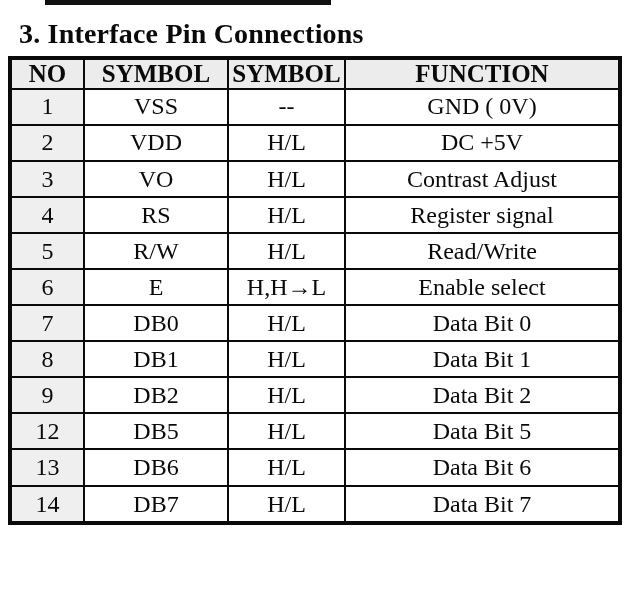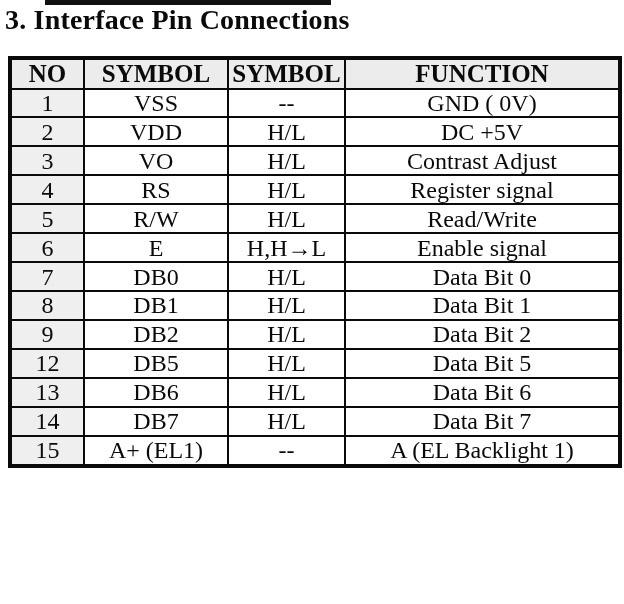"3. Interface Pin Connections" .page-title { margin: 0 -> 14px }
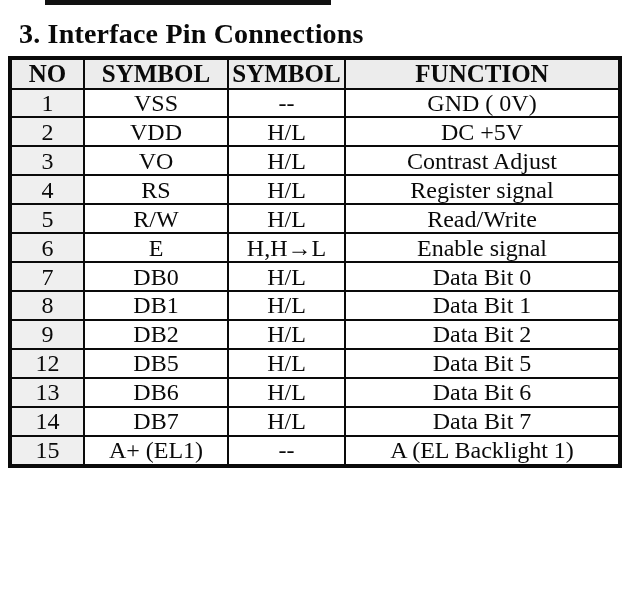"NO" table.pin-table { height: 412px -> 469px }
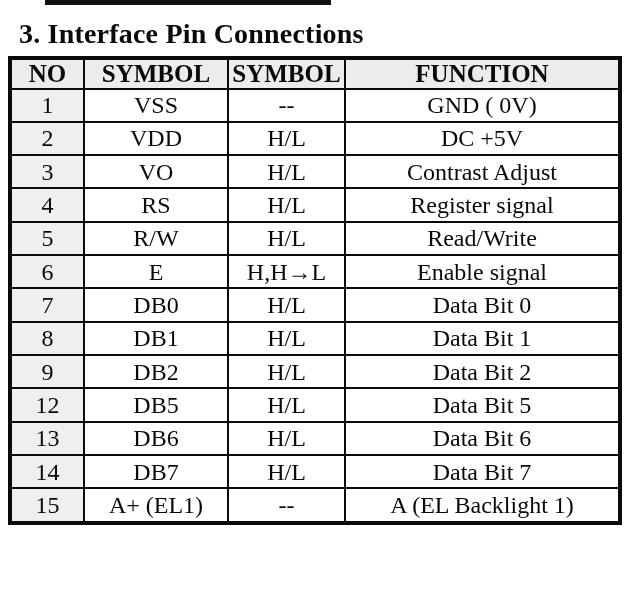"Enable signal" td { text: signal -> select }
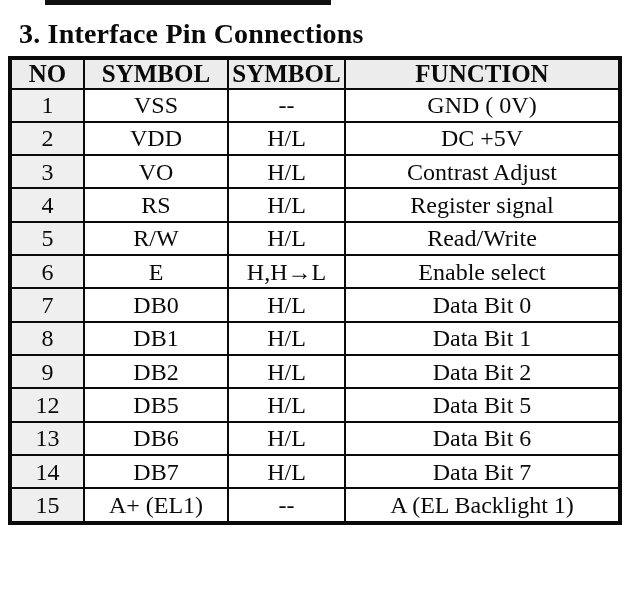"15" tr { html: <tr> <td>15</td> <td>A+ (EL1)</td> <td>--</td> <td>A (EL Backlight 1)</td> </tr> -> none }
